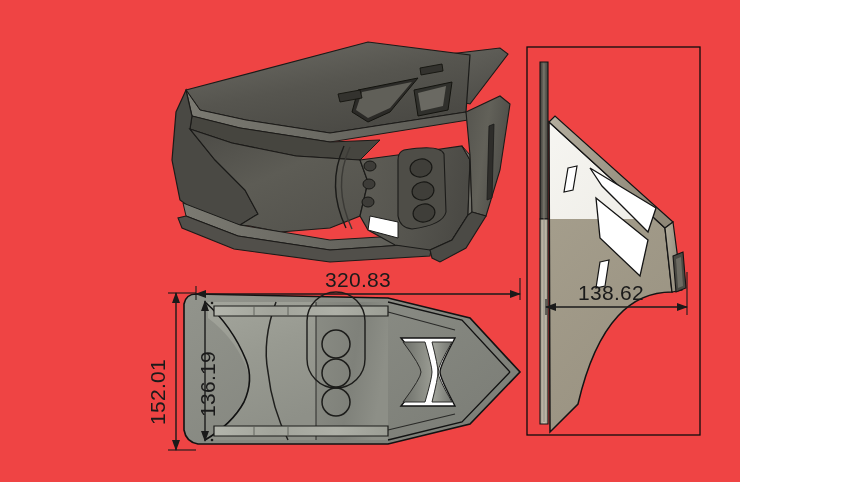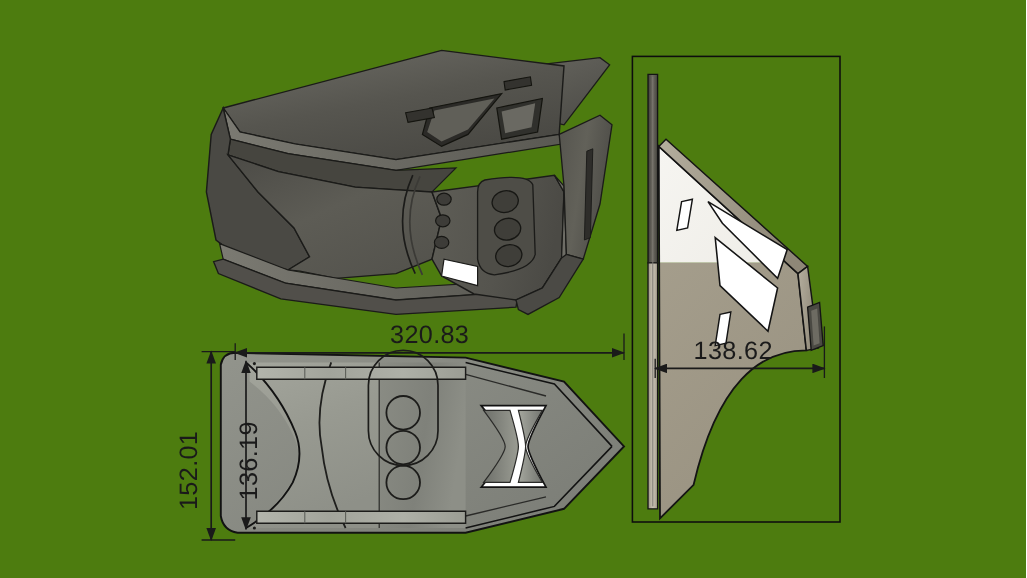"320.83" #stage { background: #4d7c0f -> #ef4444; width: 855px -> 740px }
